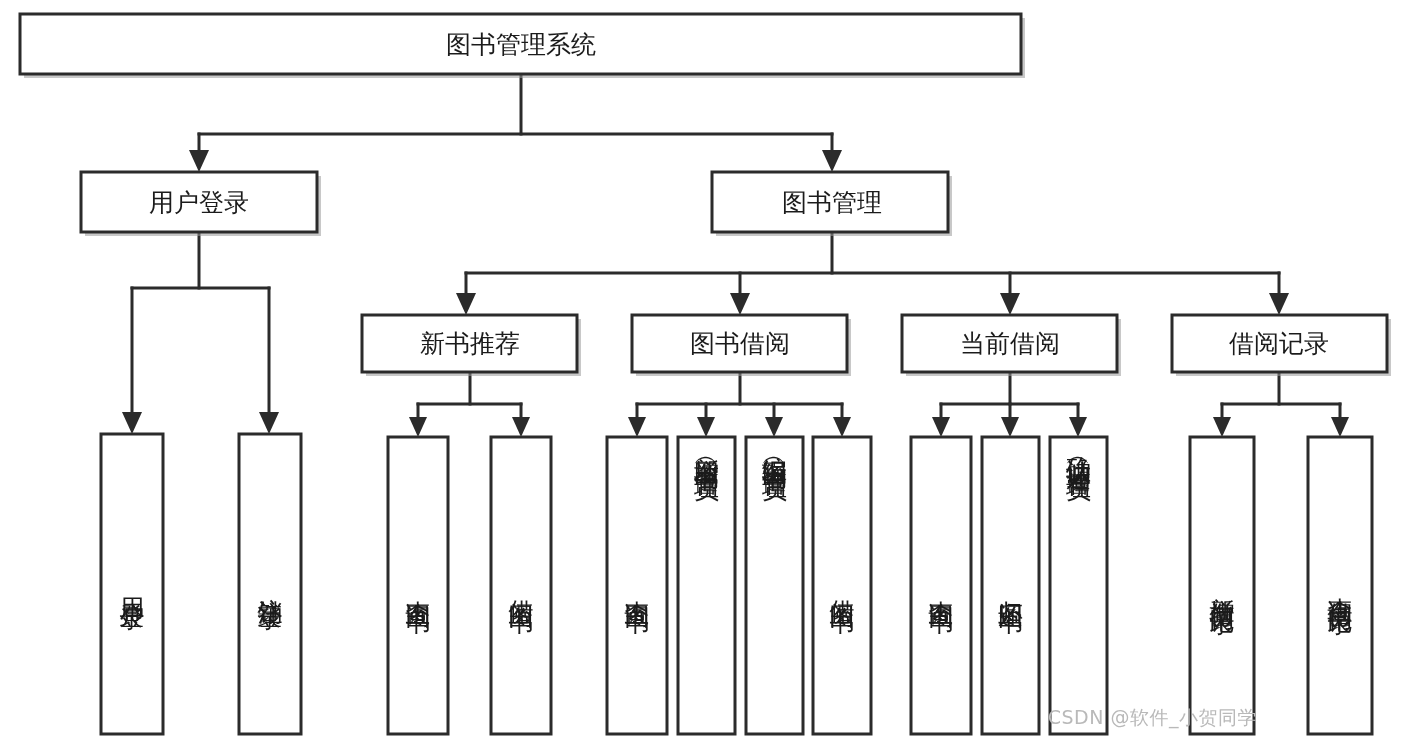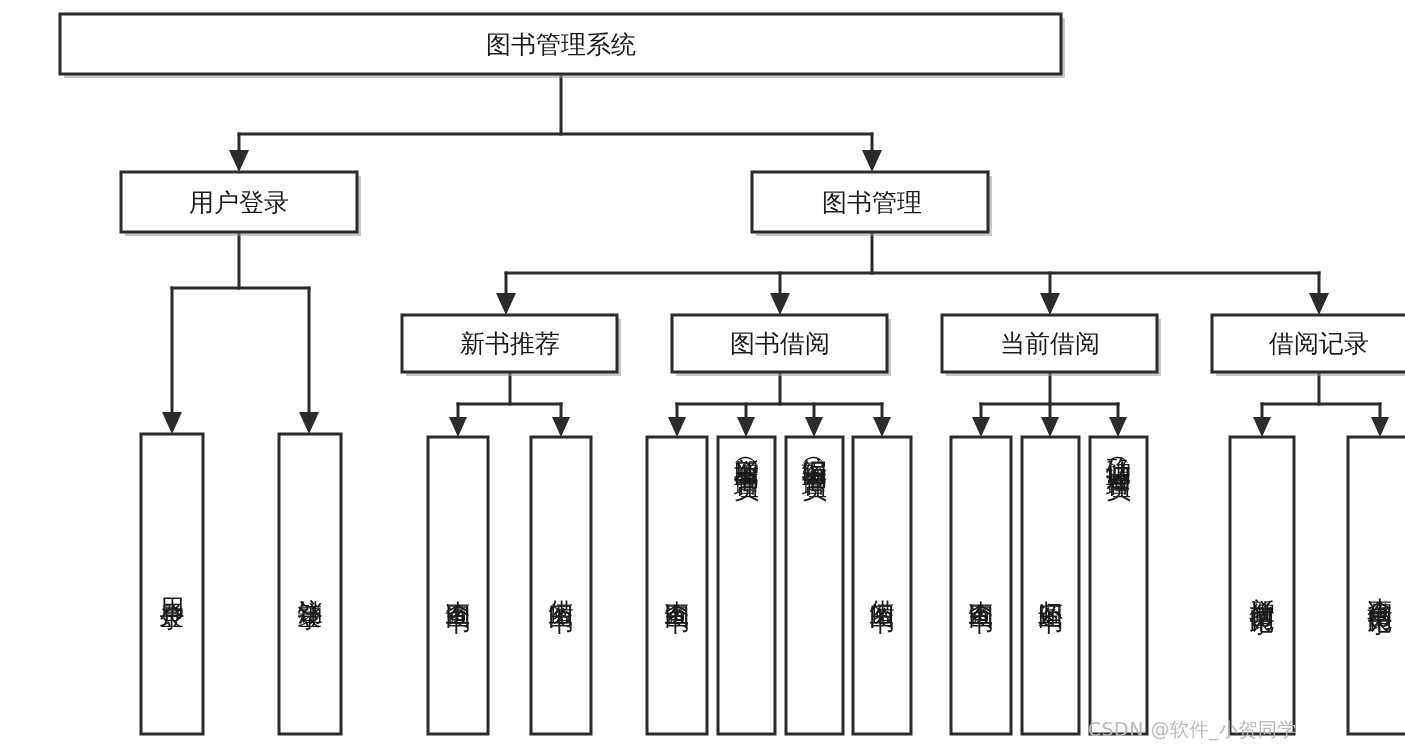"图书管理系统" #stage { margin-left: 40px -> none }
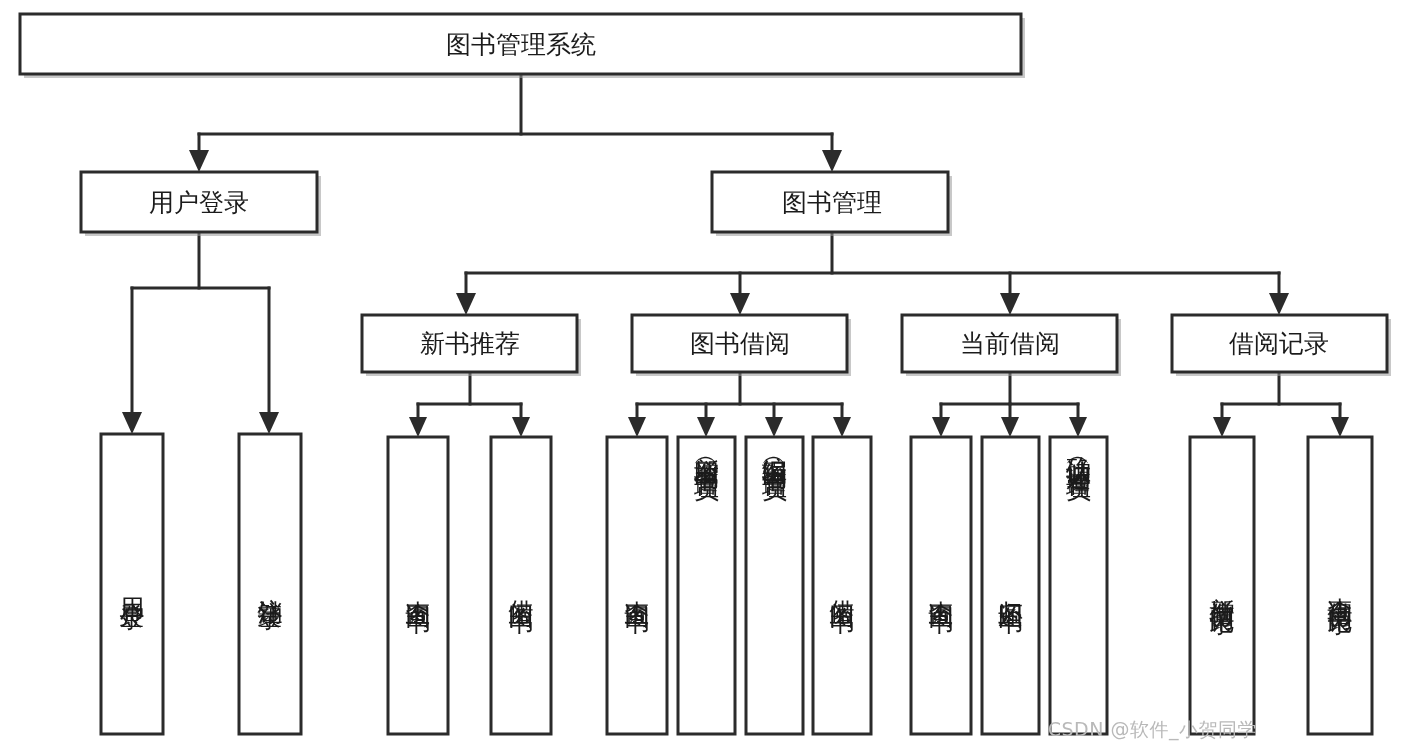"CSDN @软件_小贺同学" .watermark { bottom: 4px -> 16px }
